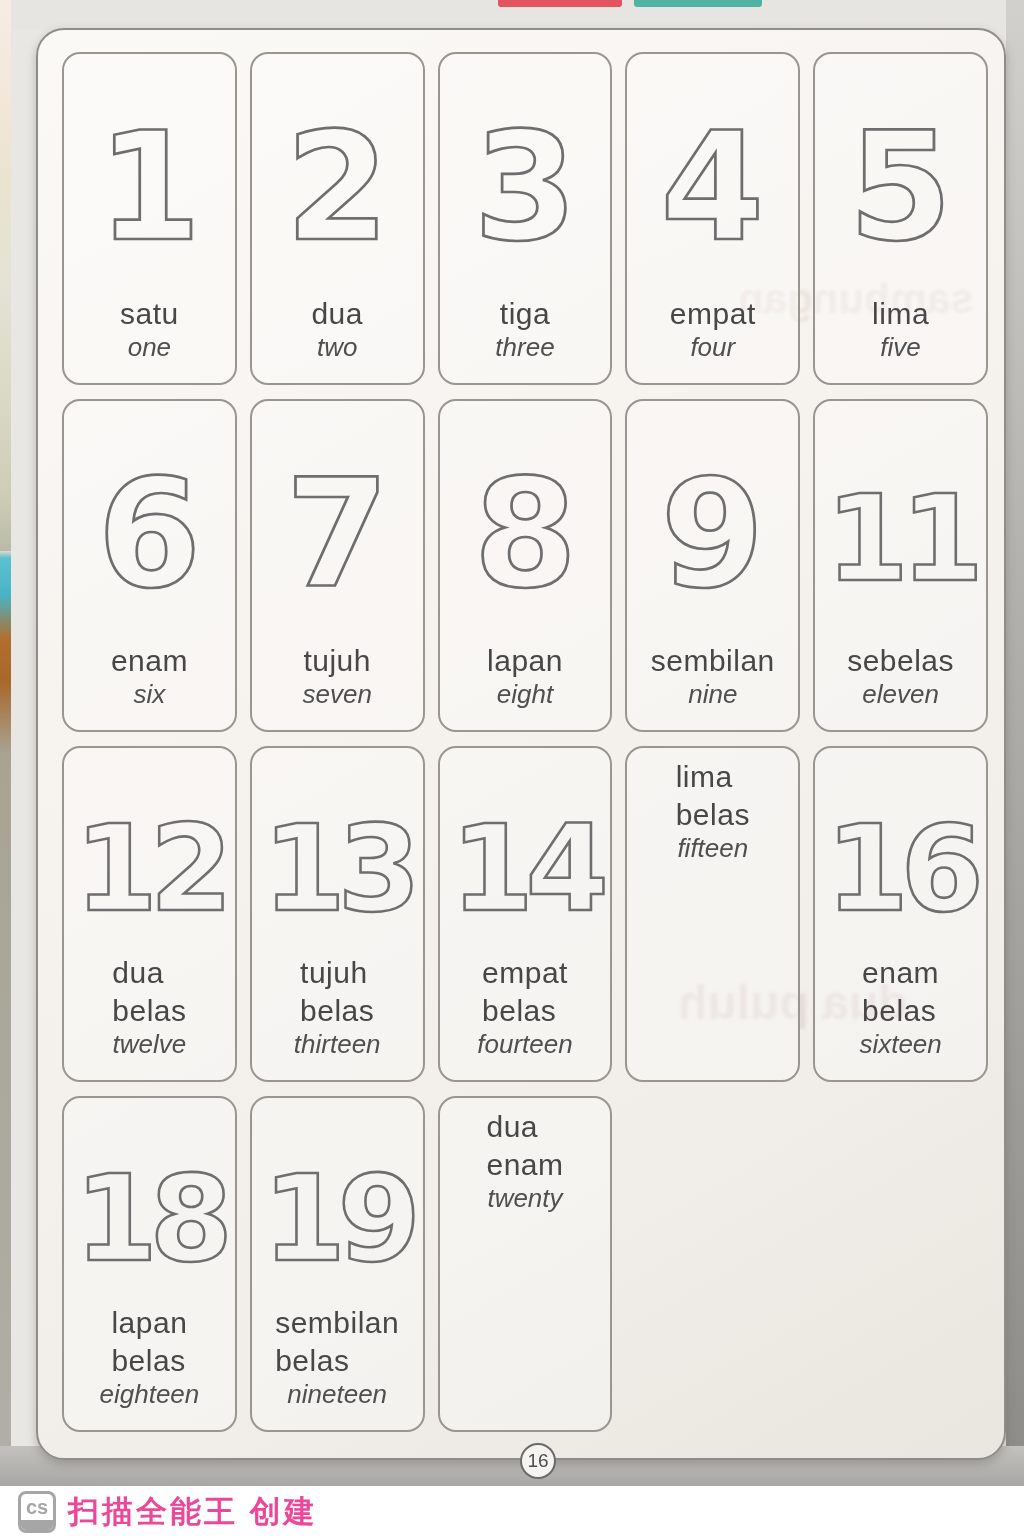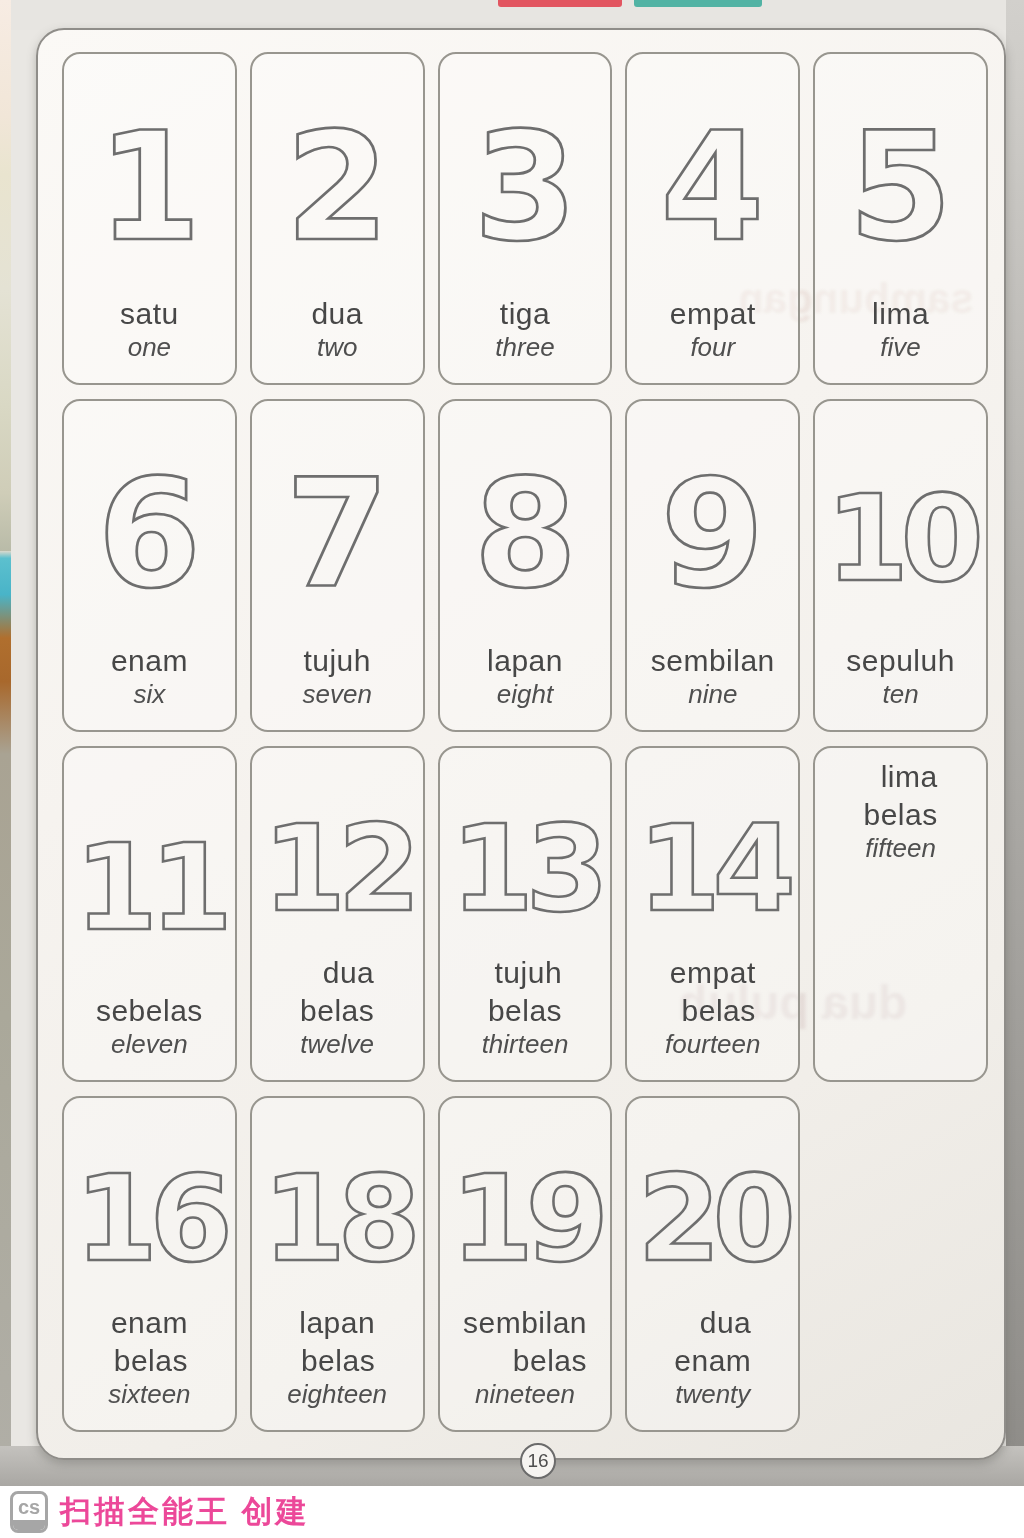"satu" .malay { text-align: right -> left }
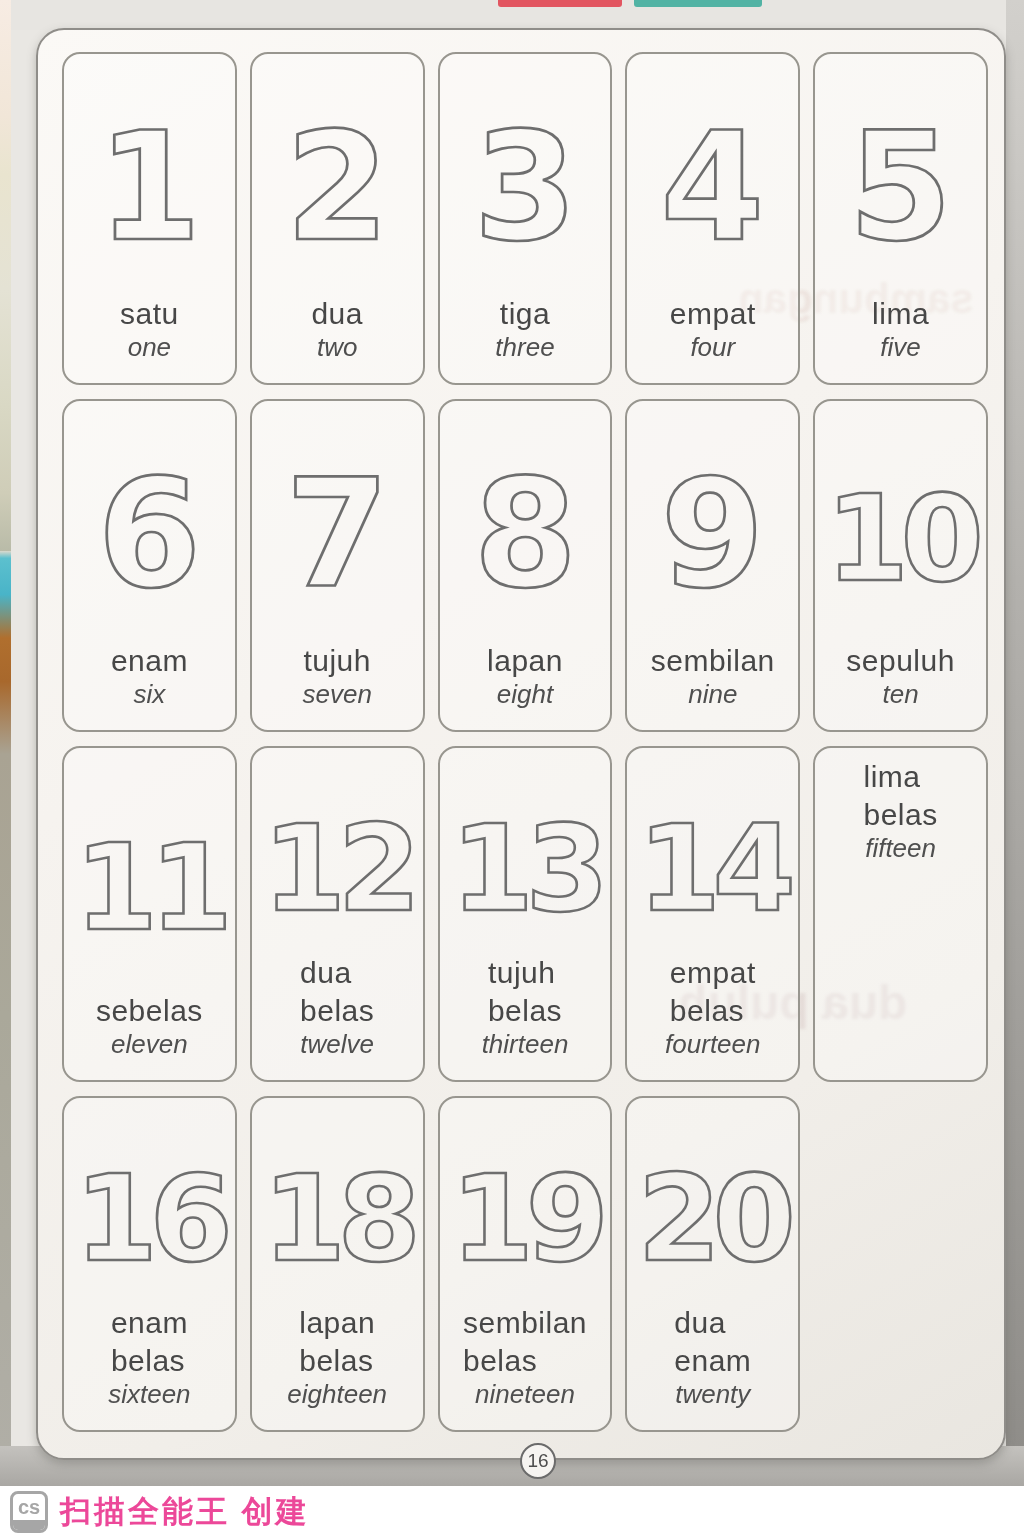"10" div.card { html: <div> <div> <svg> <text>10</text> </svg> </div> <div>sepuluh</div> <div>ten</div> </div> -> none }
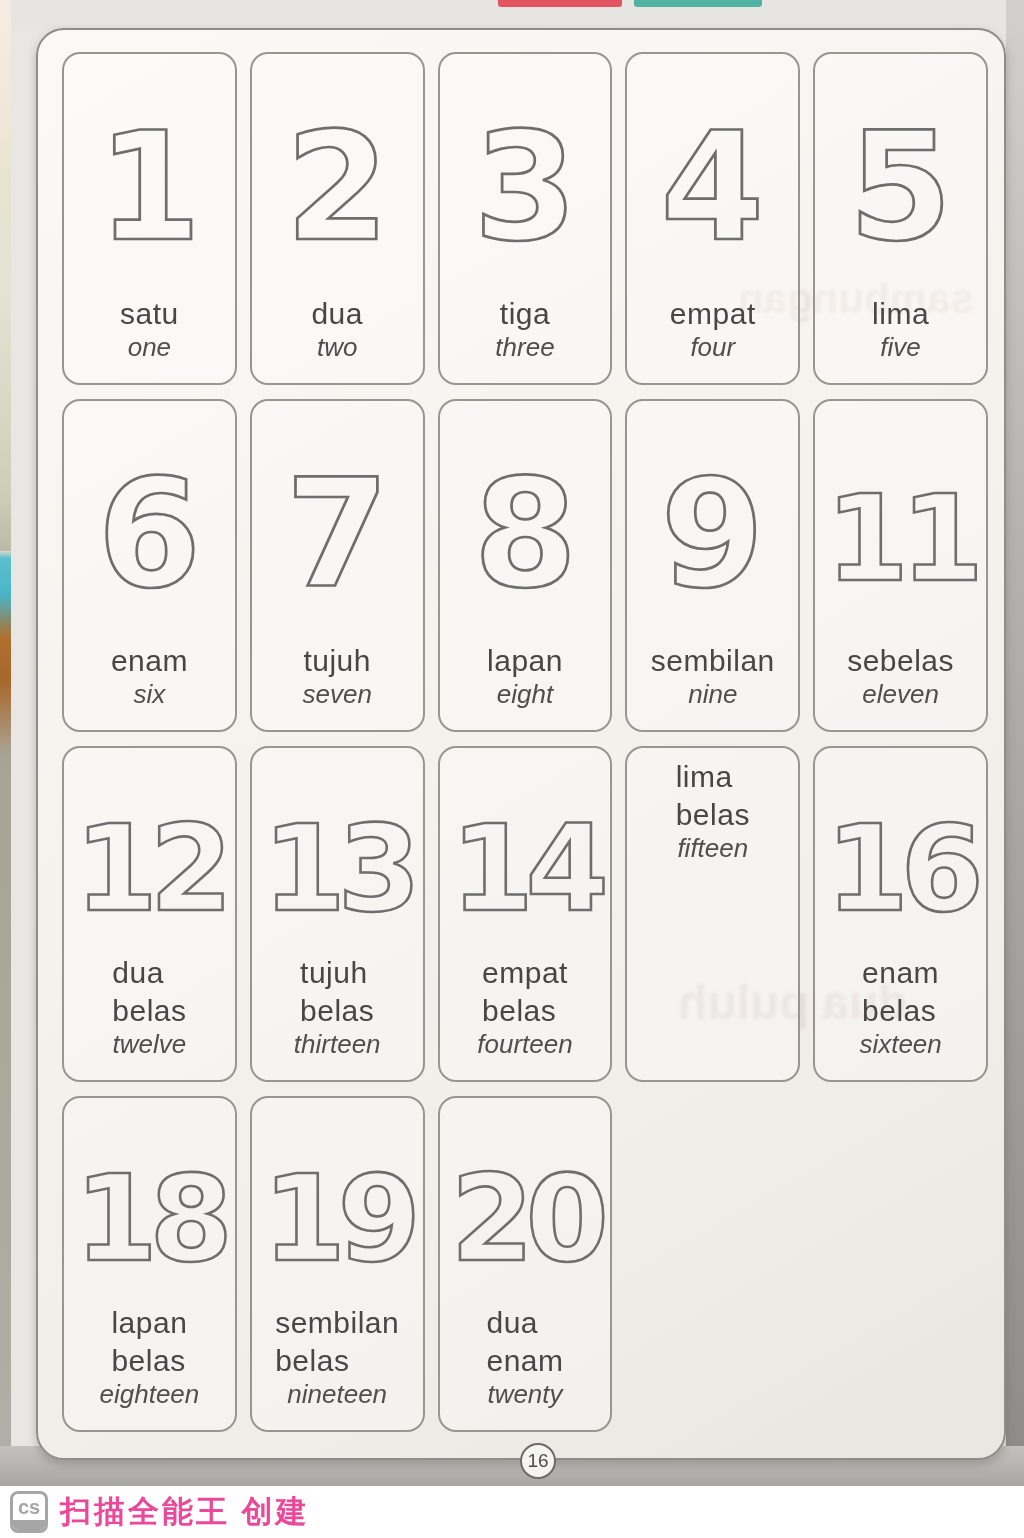"20" div.num-wrap { html: <div> <svg> <text>20</text> </svg> </div> -> none }
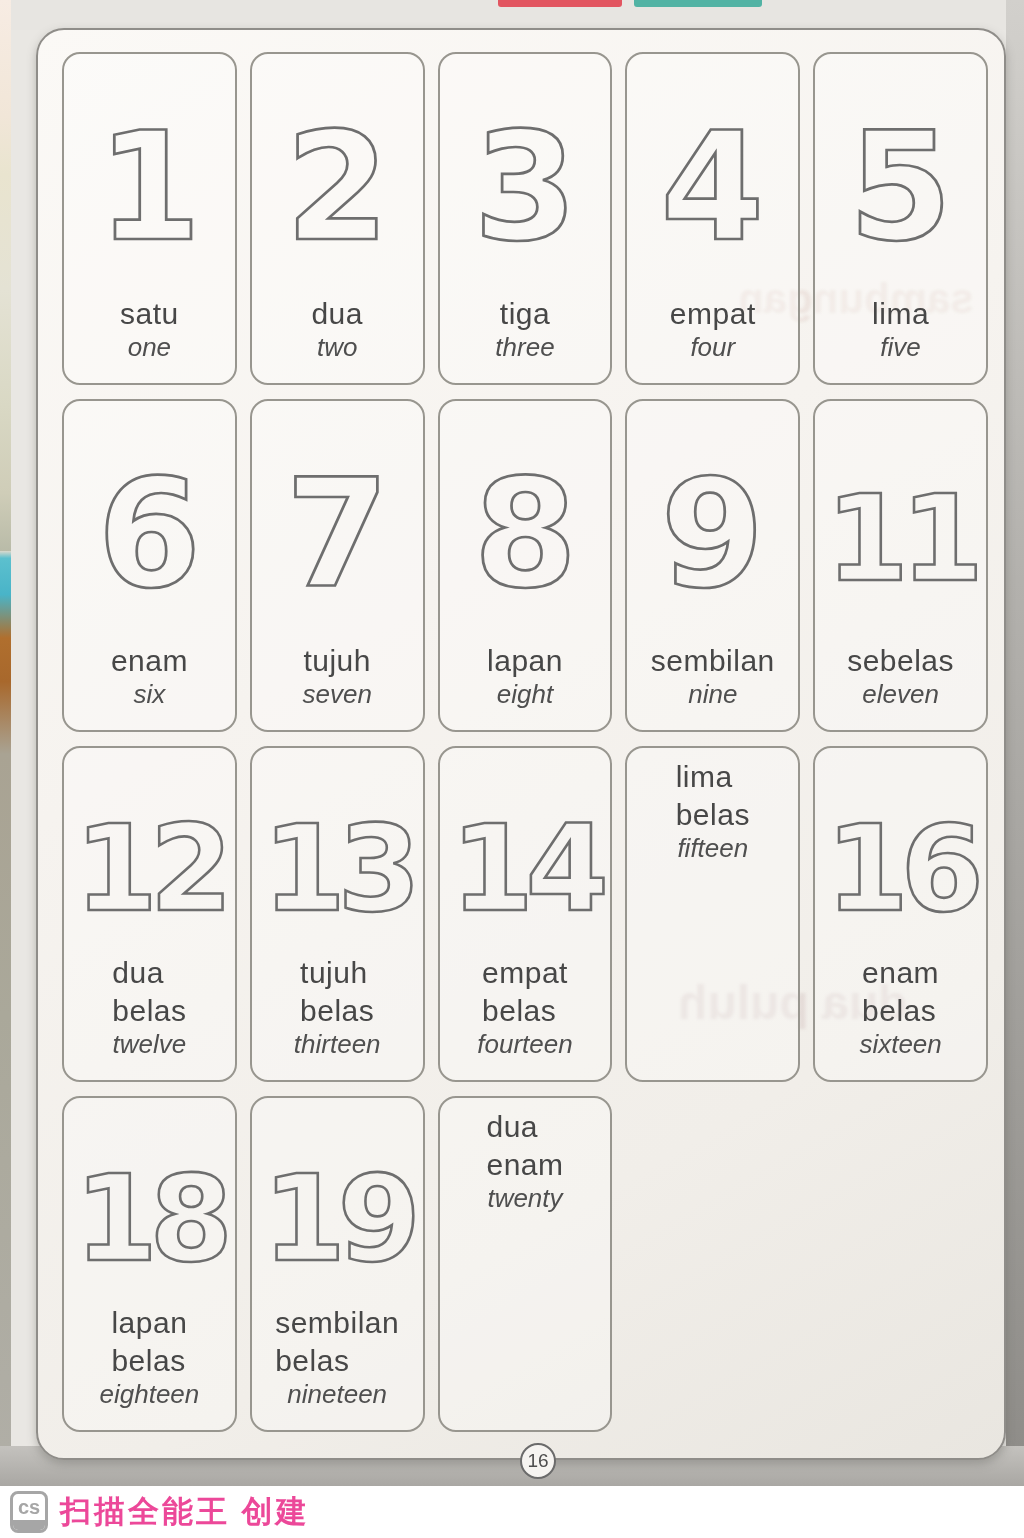"cs" .watermark-bar { padding-left: 10px -> 18px }
